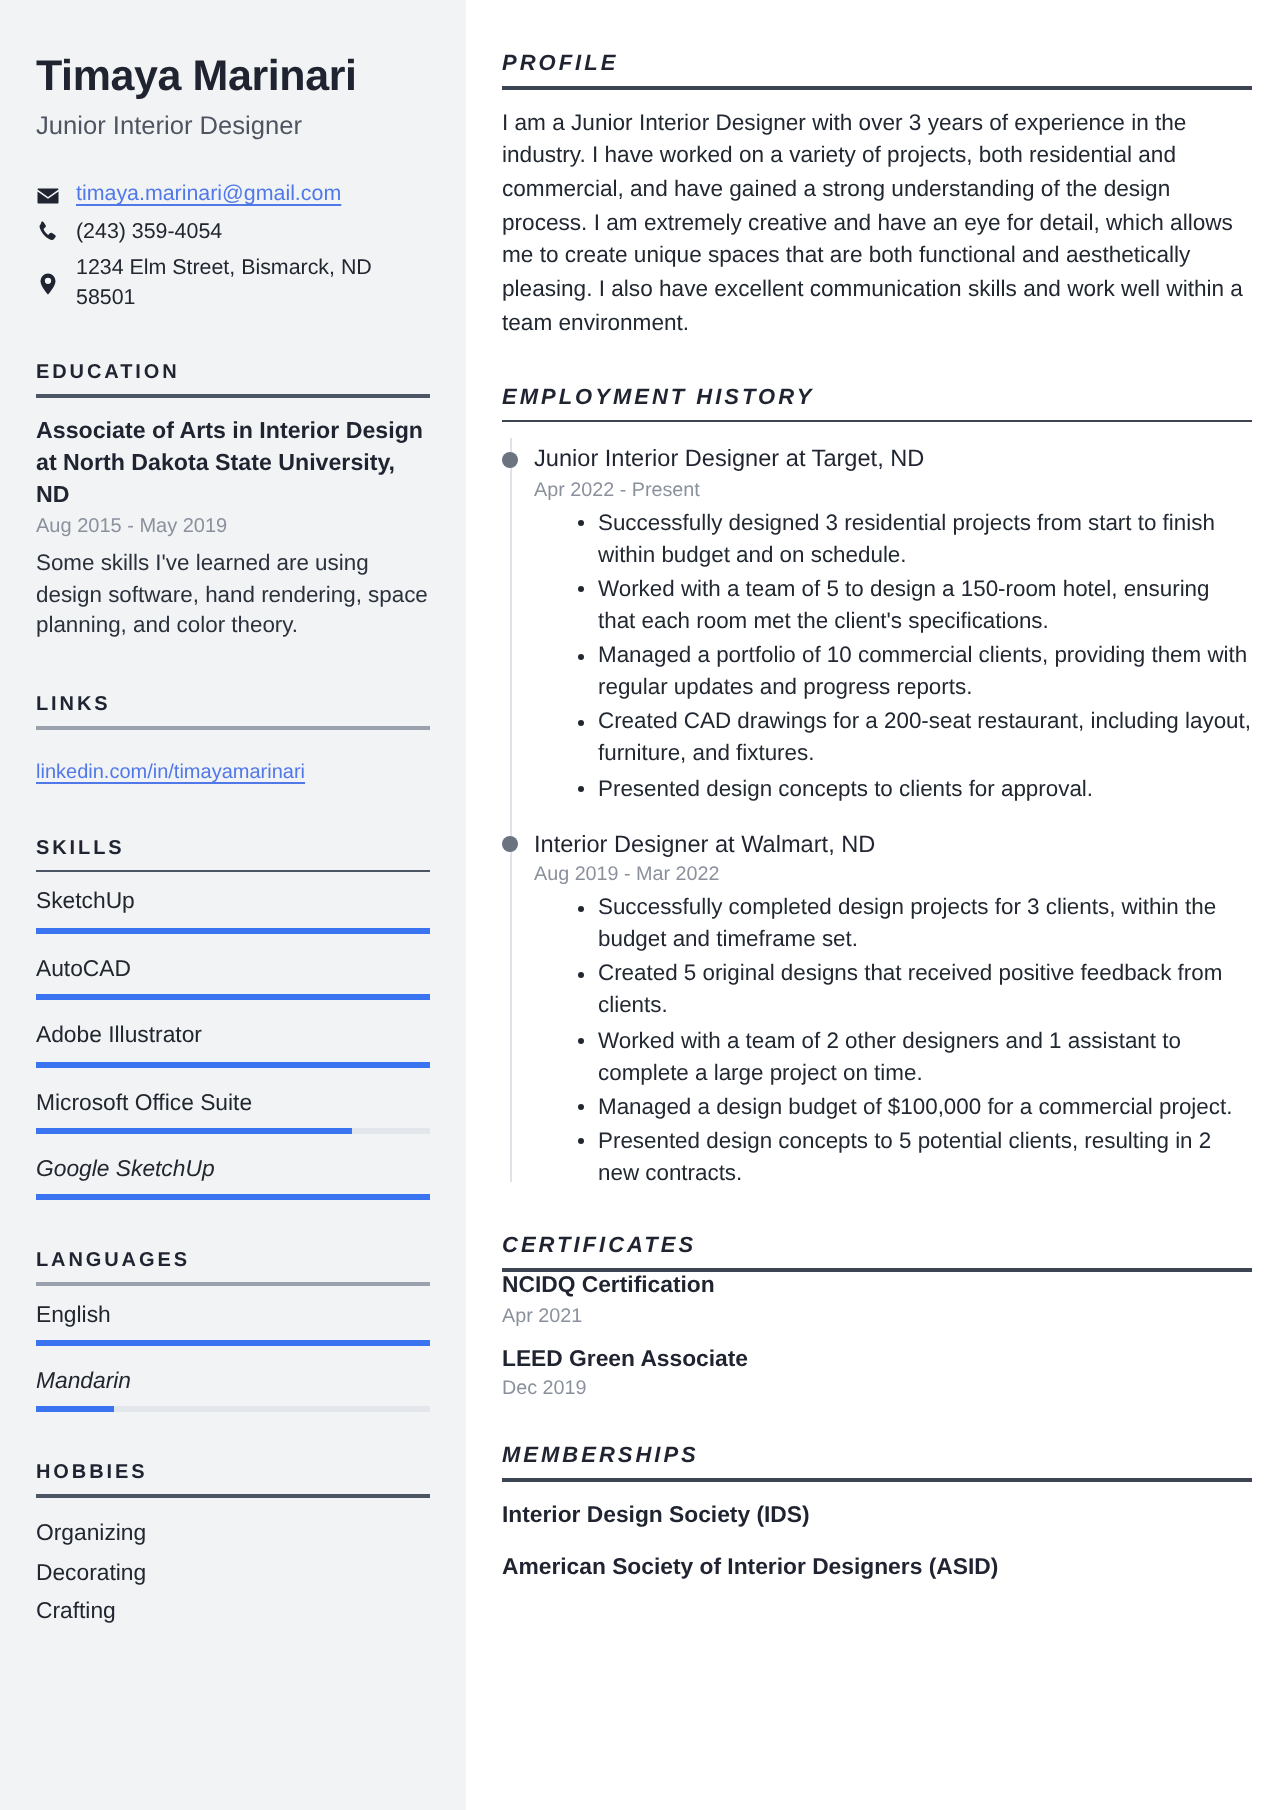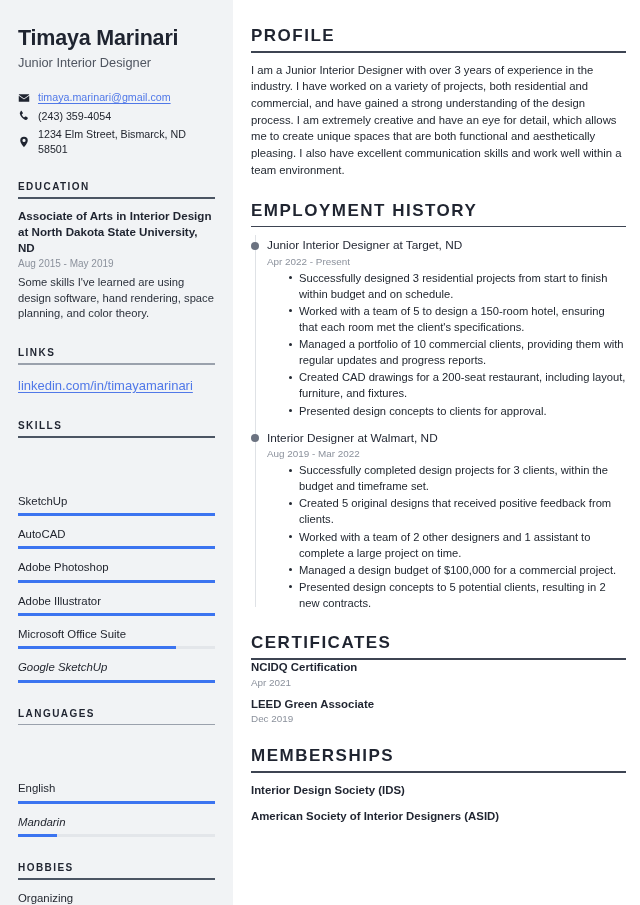"PROFILE" .m-sec-title { font-size: 17px -> 11px; font-style: none -> italic }
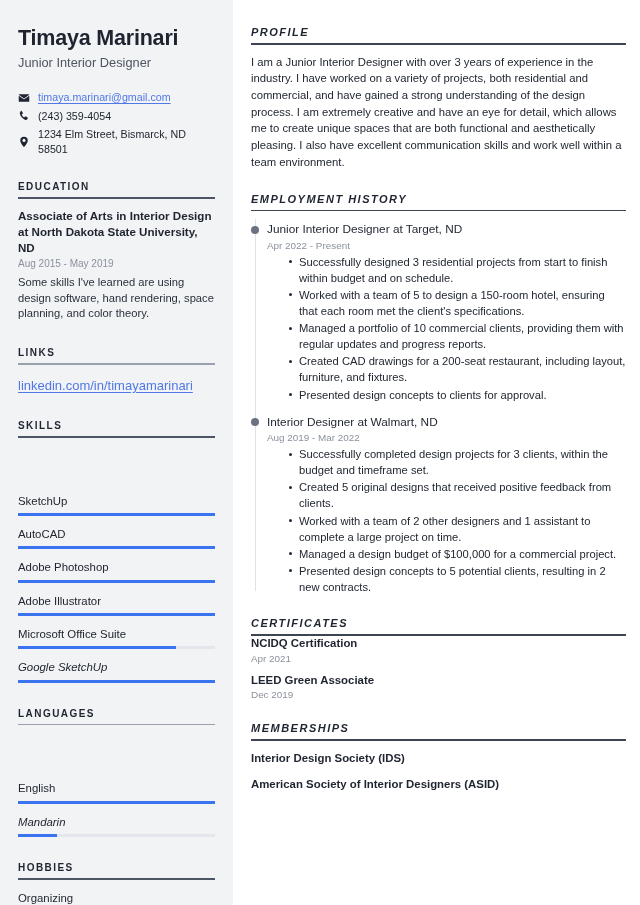"linkedin.com/in/timayamarinari" .link-item { font-size: 13px -> 10px }
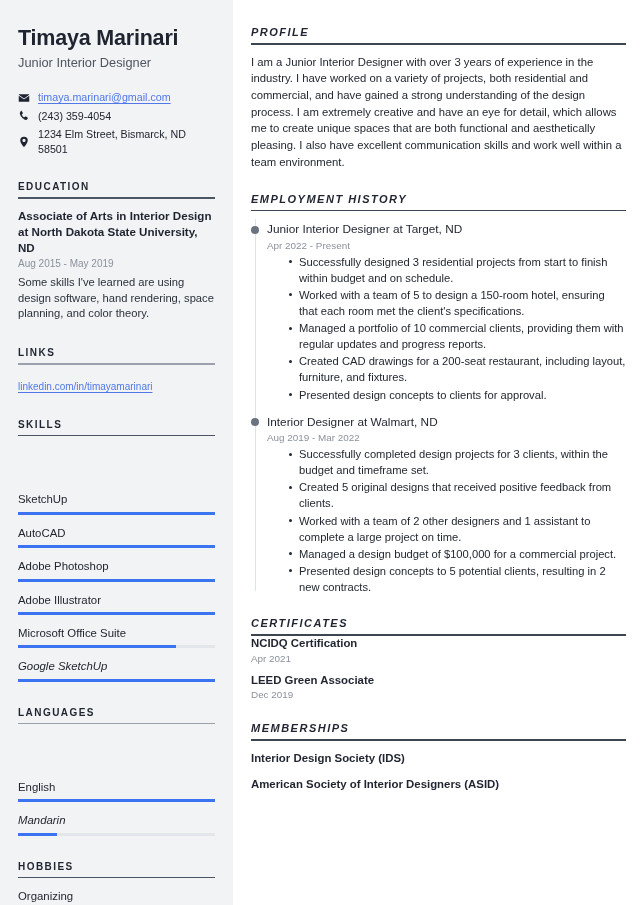"SketchUp" .meter-list { margin-top: 48px -> none }
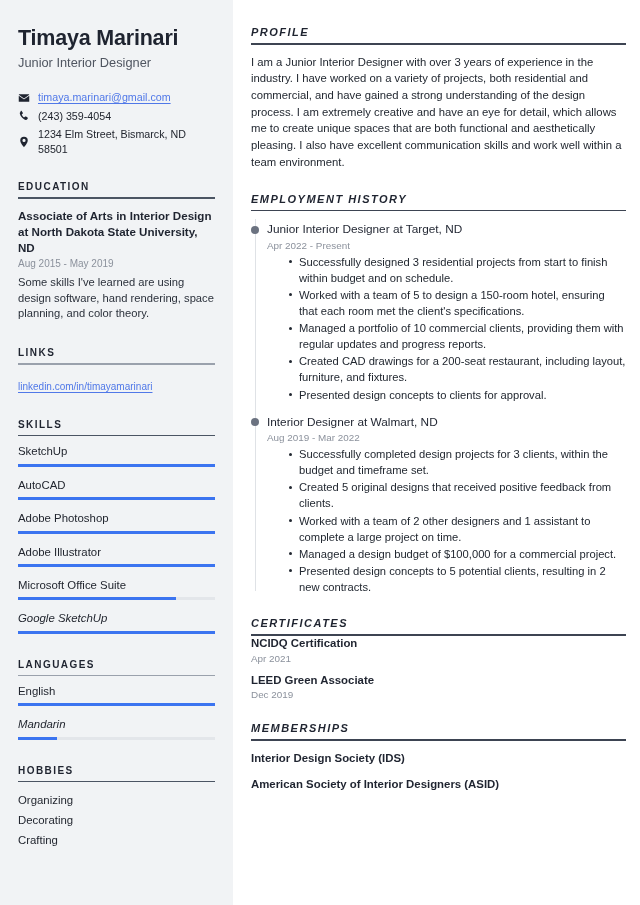"Adobe Photoshop" div.meter-item { html: <div> <div>Adobe Photoshop</div> <div> <div></div> </div> </div> -> none }
